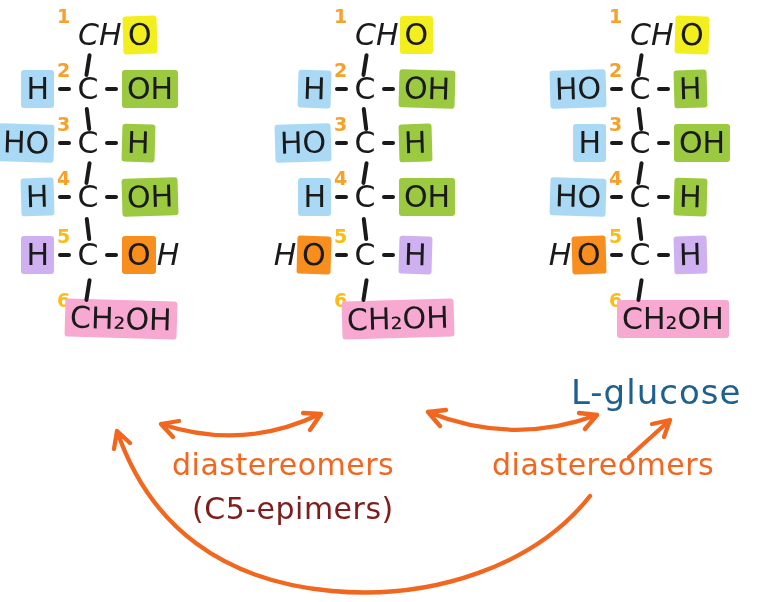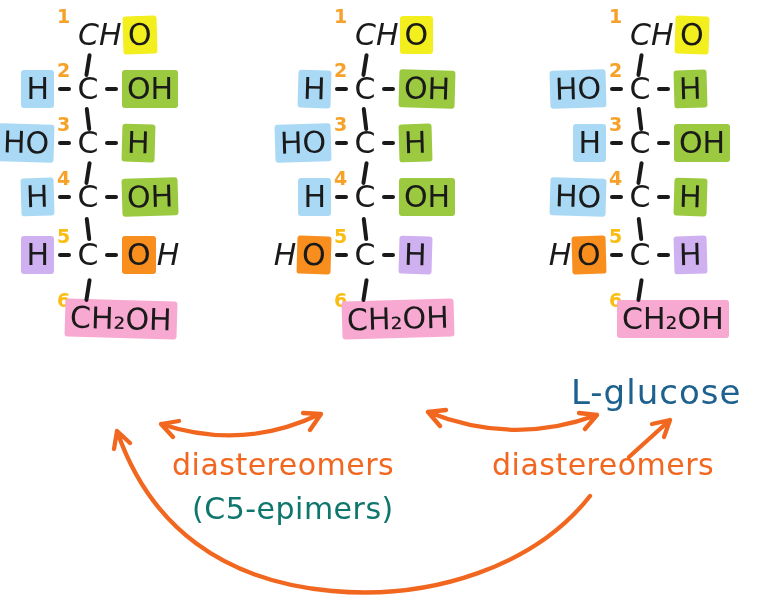"(C5-epimers)" span.annot { color: #0f766e -> #7f1d1d }
